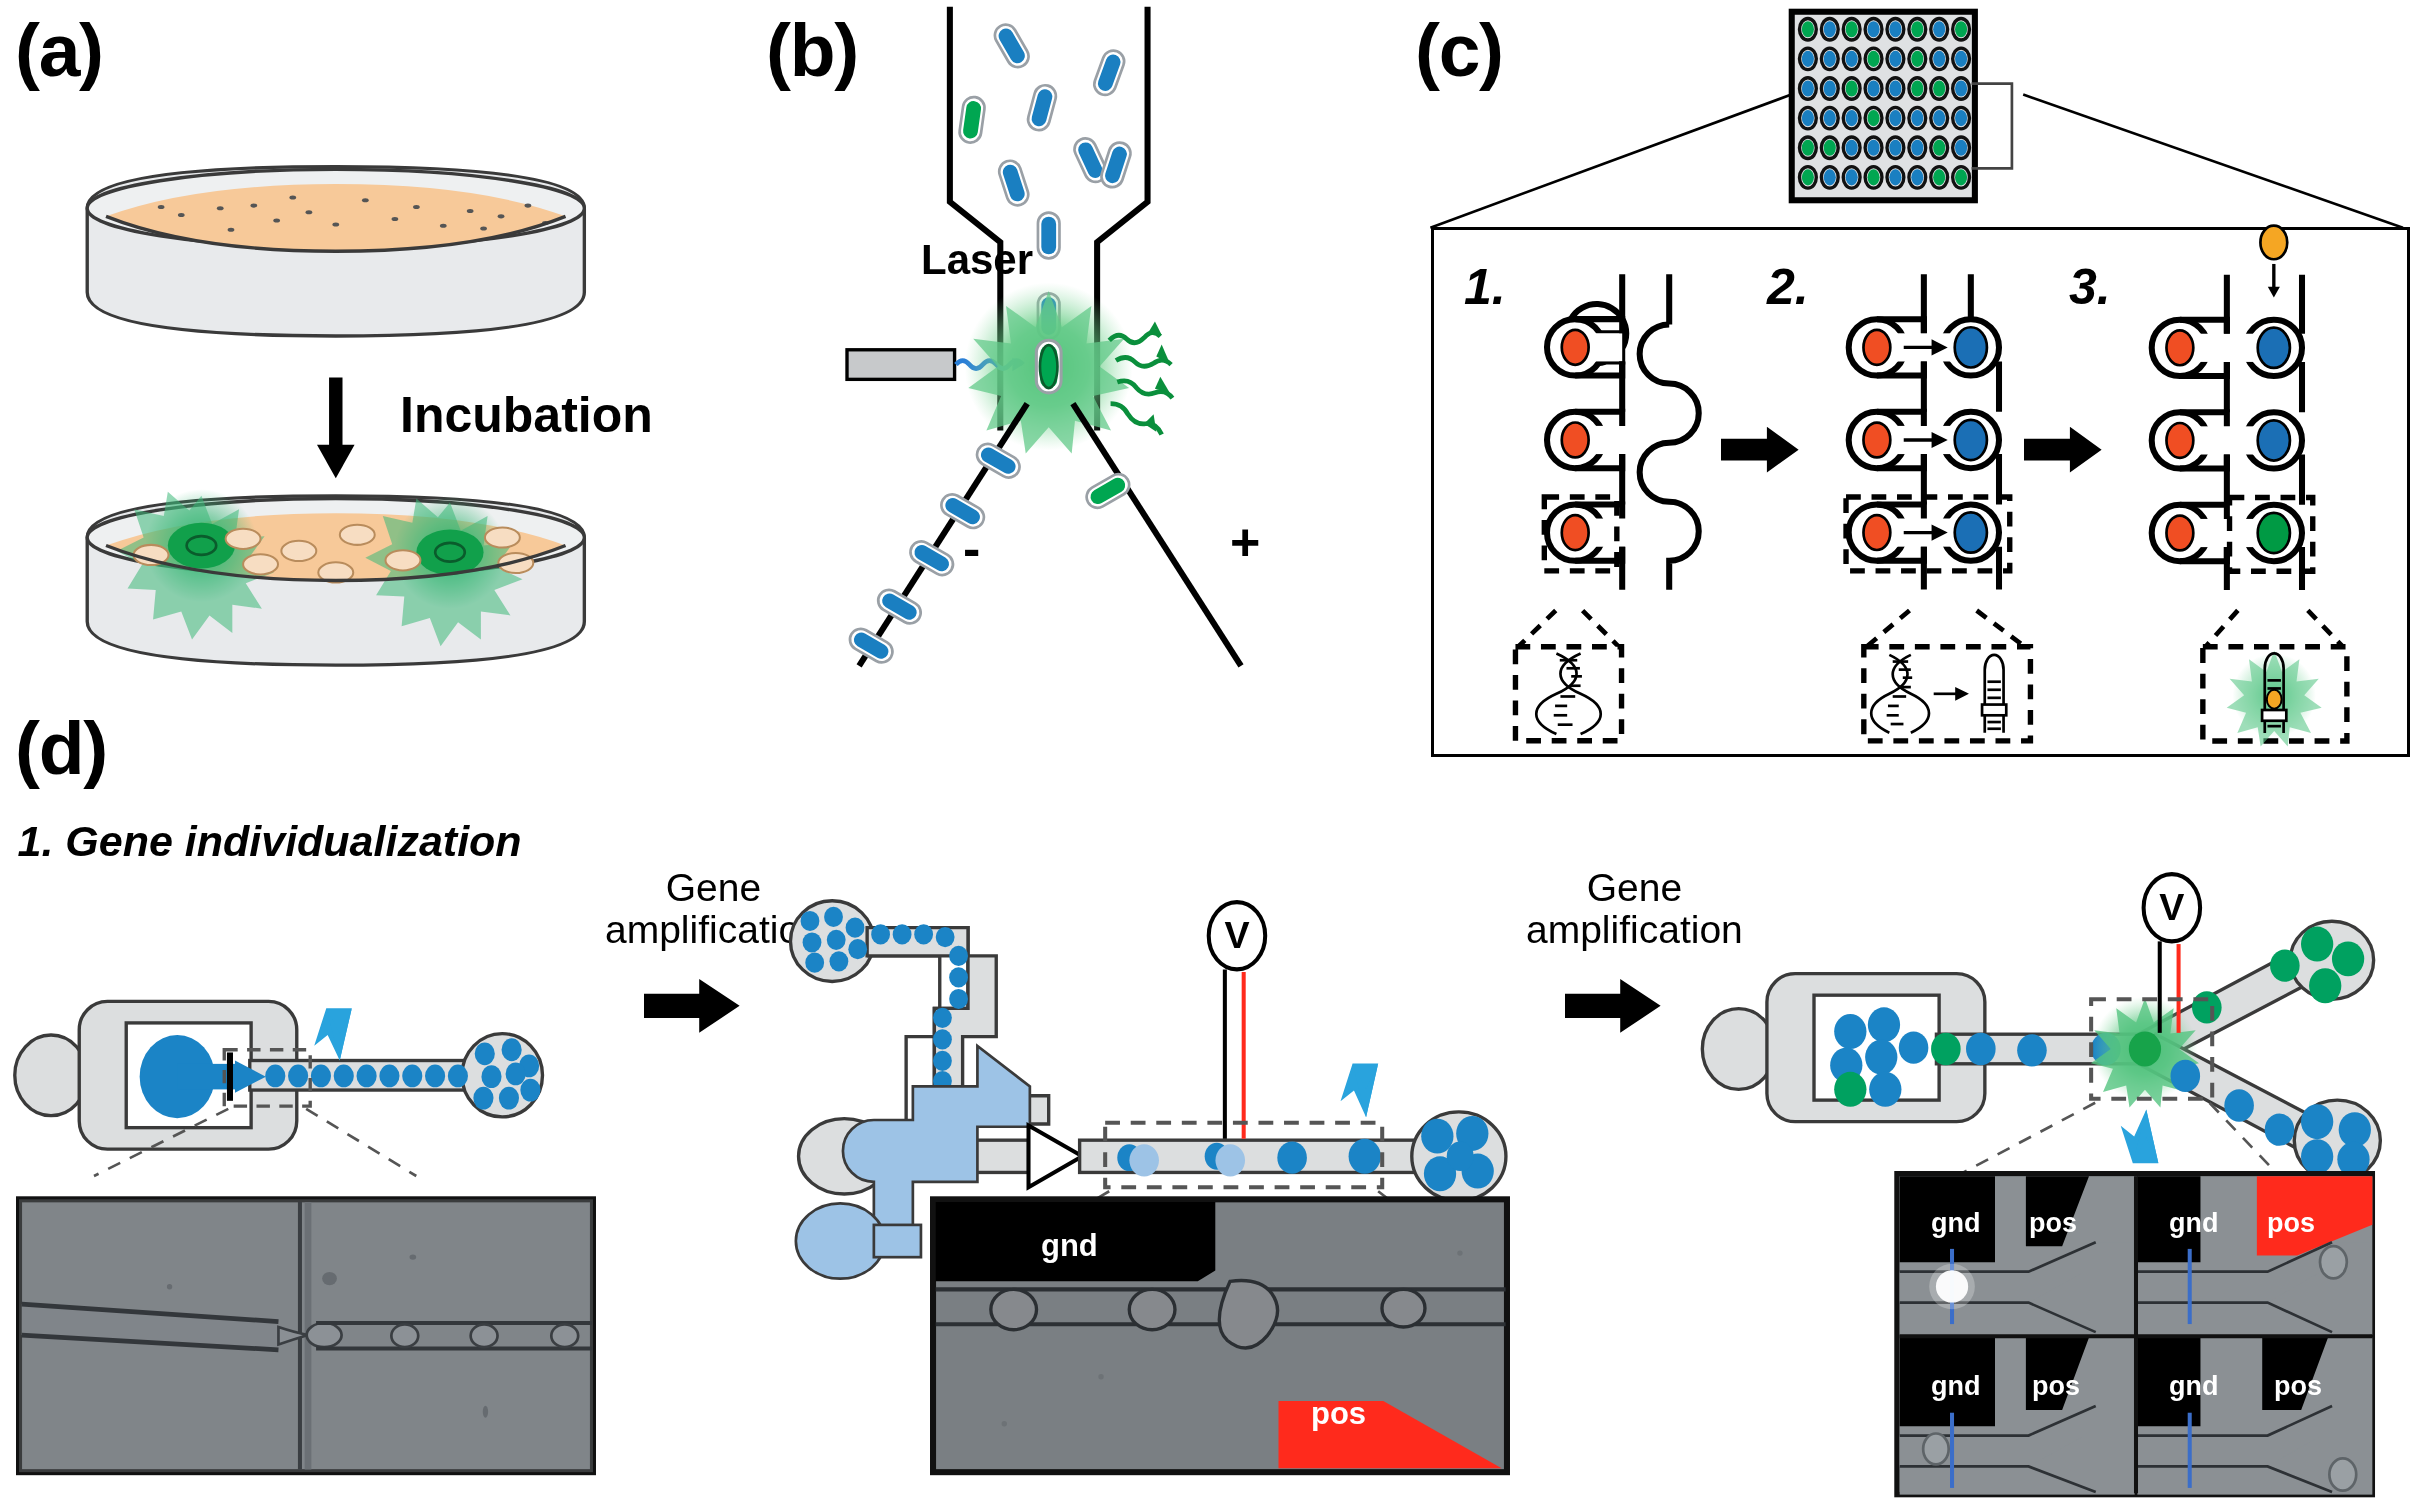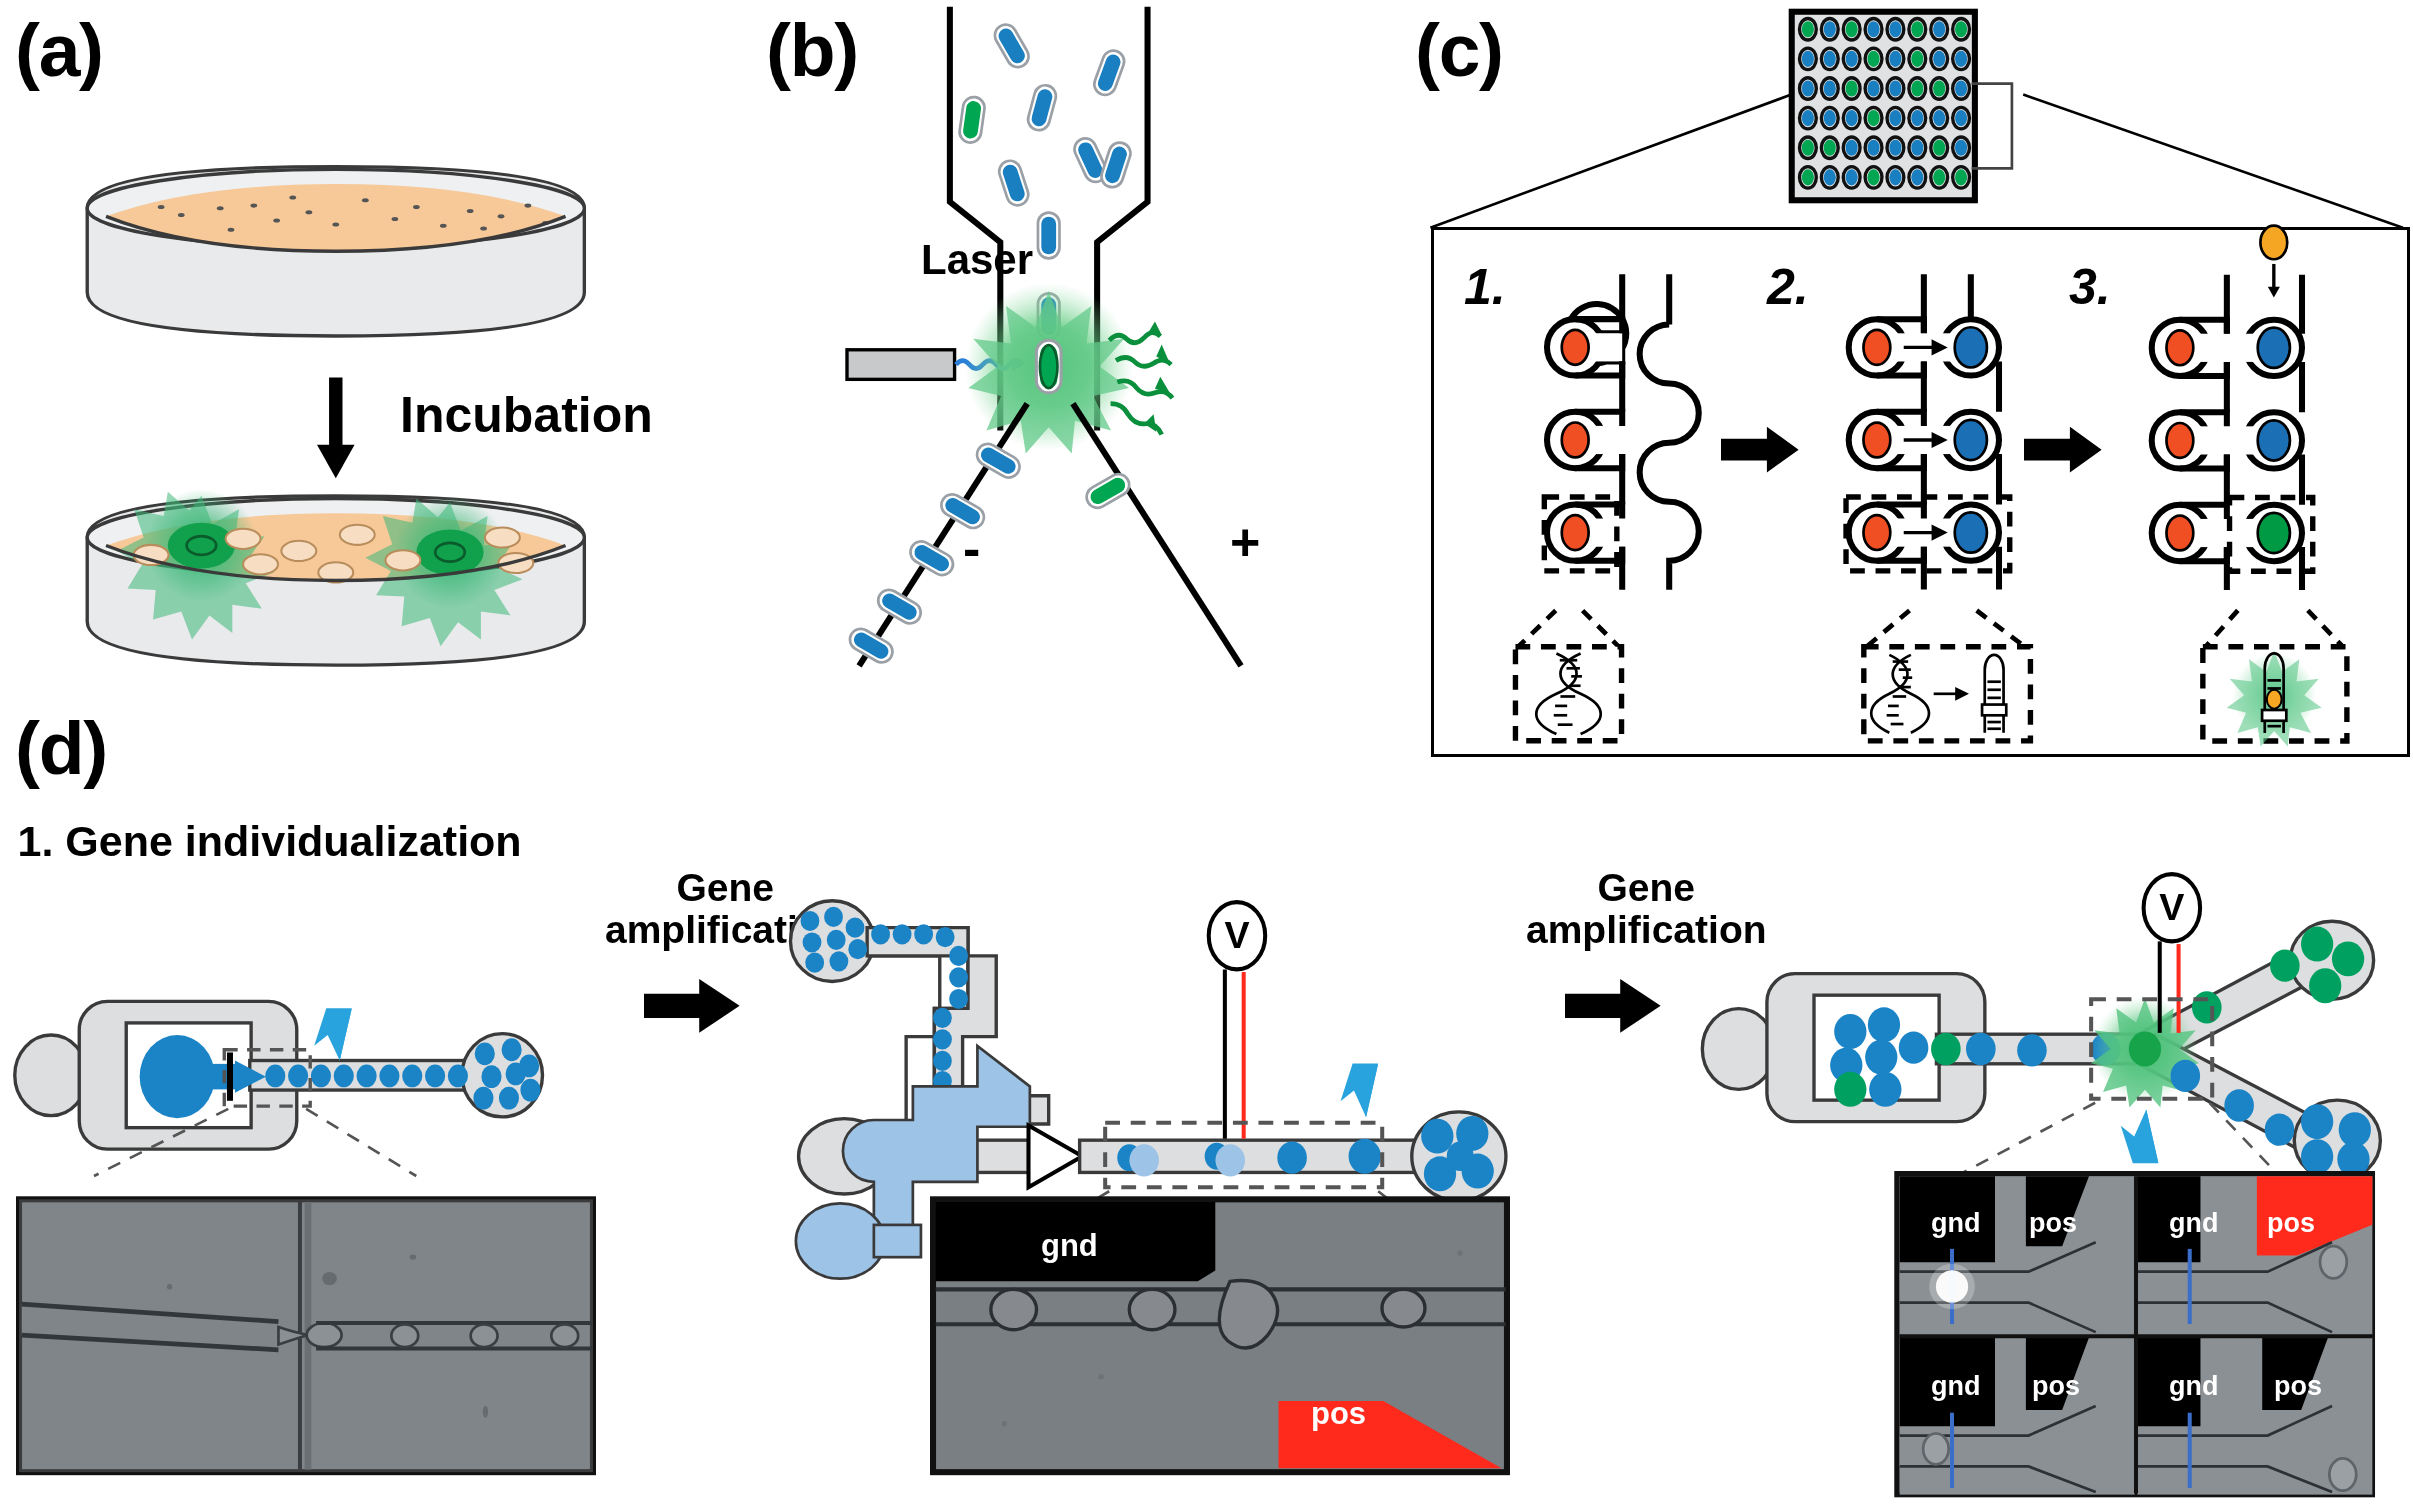"1. Gene individualization" .step-title { font-style: none -> italic }
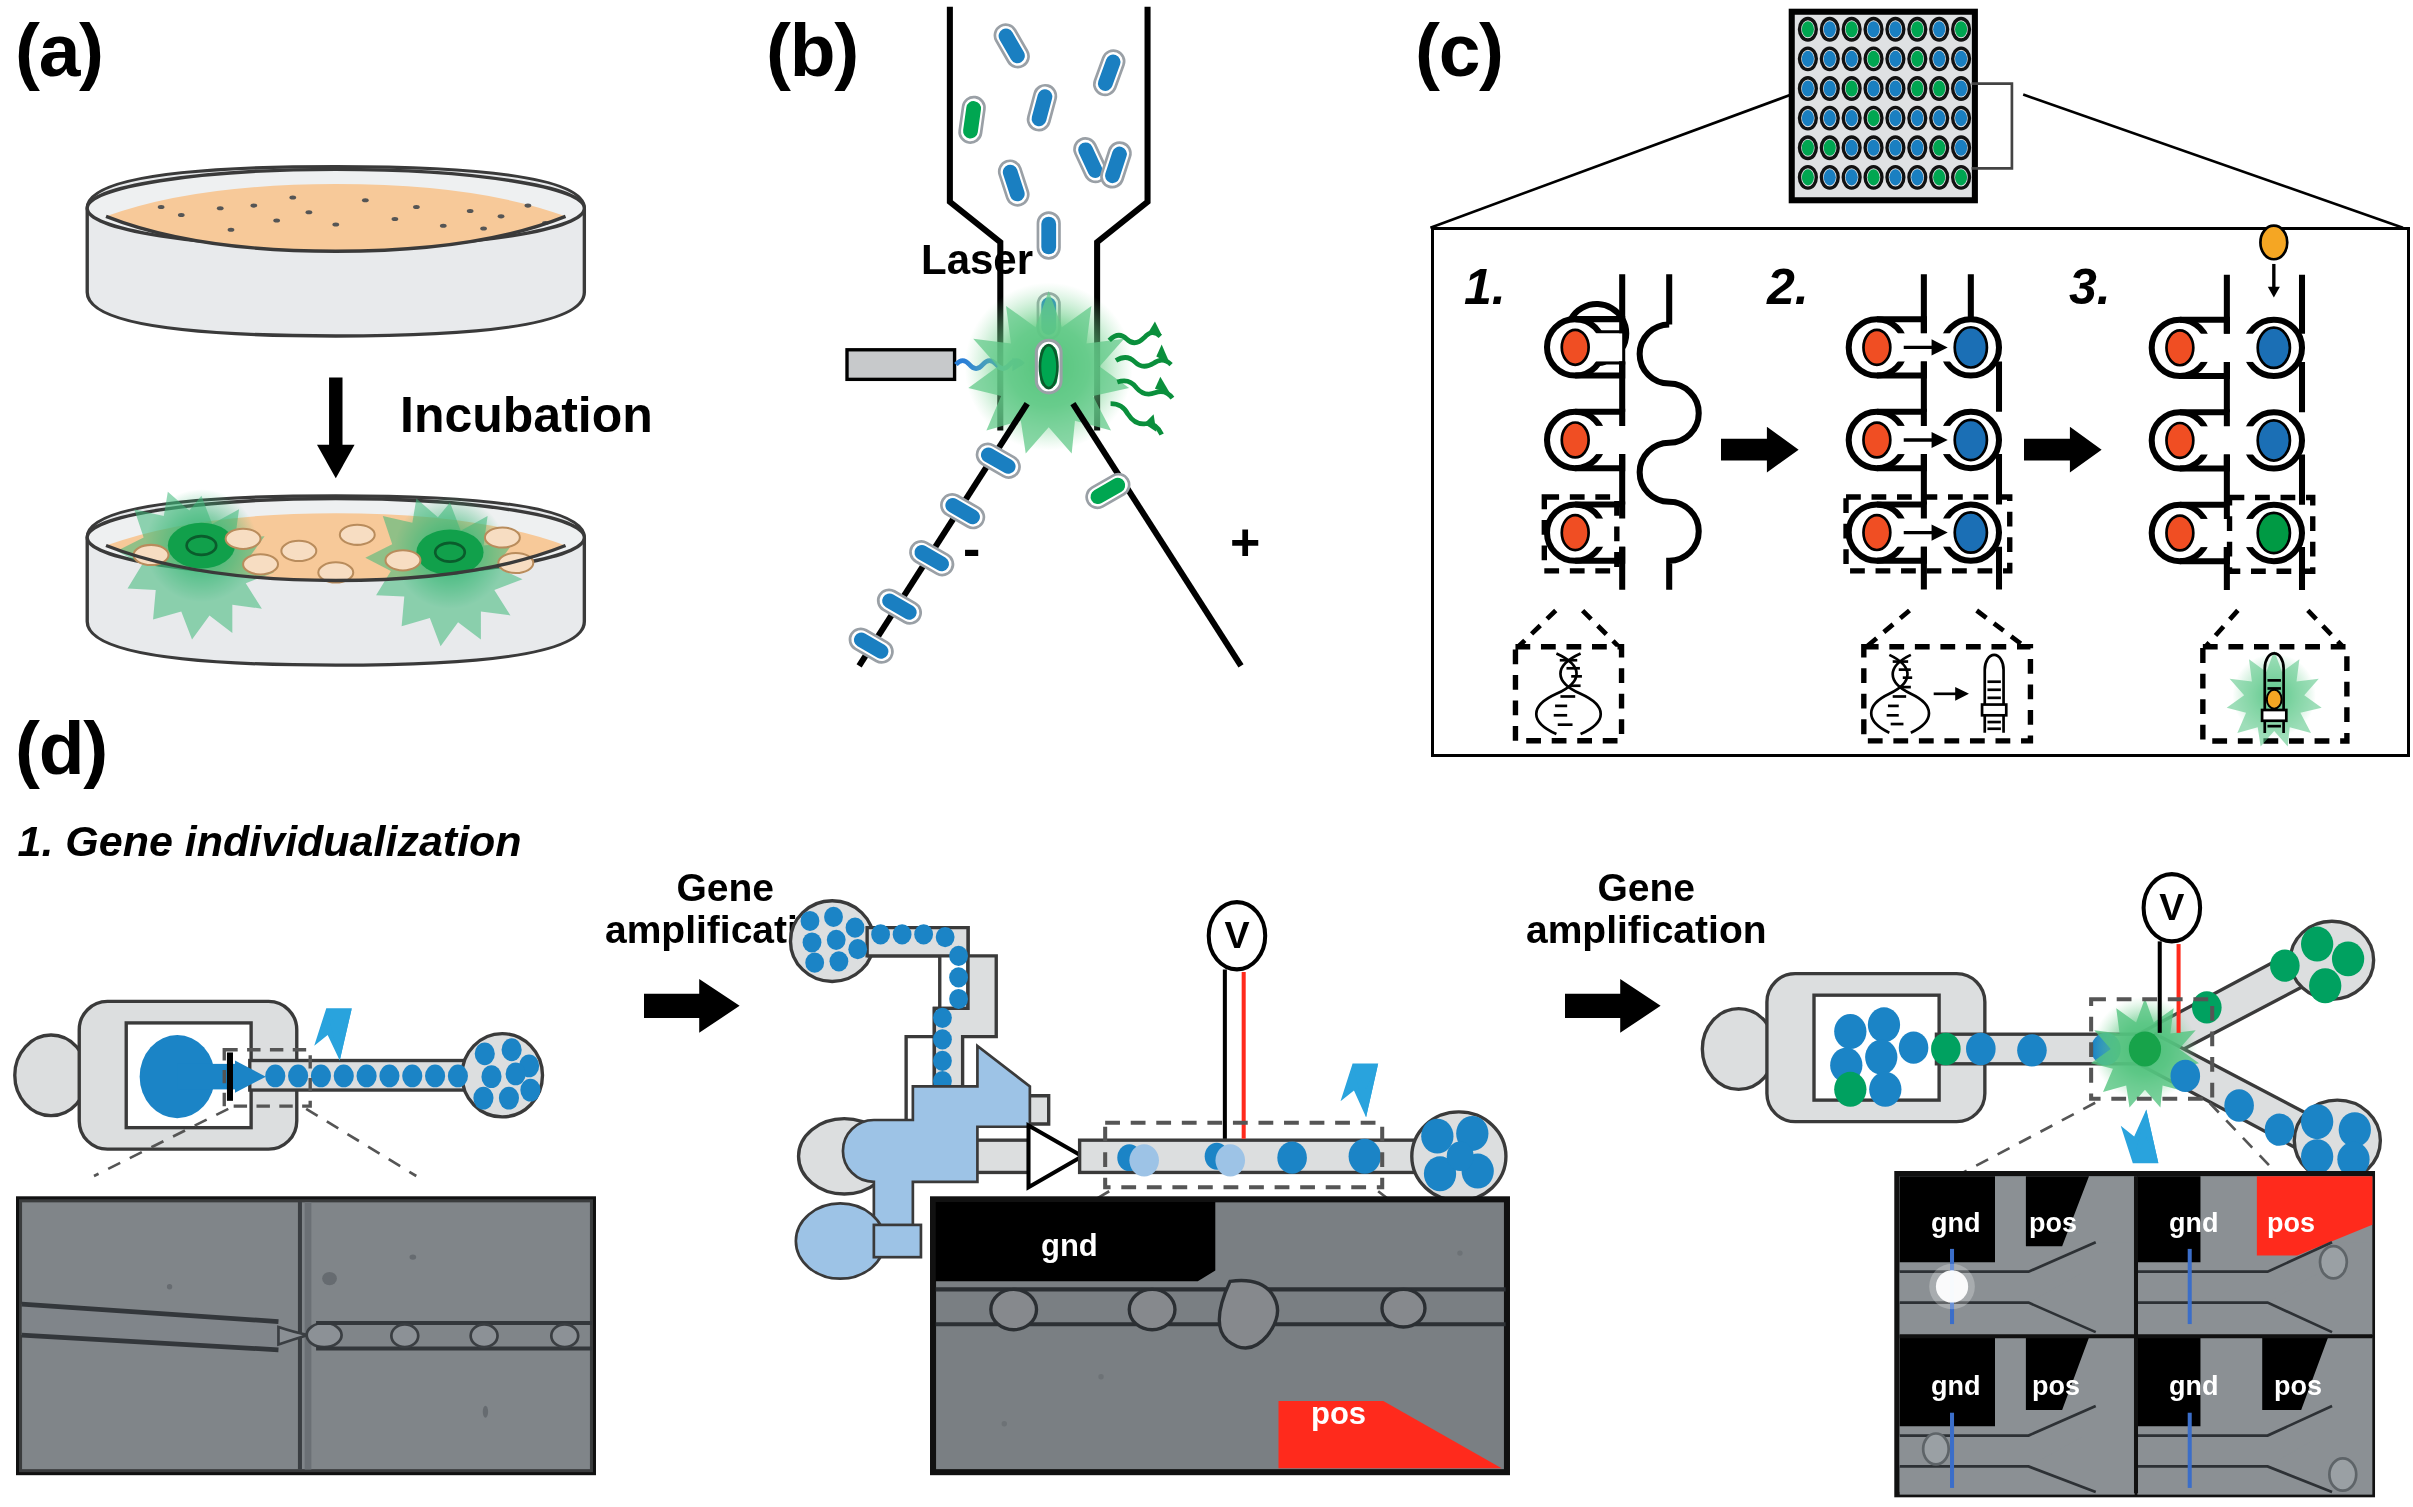"Gene" .arrow-label { font-weight: bold -> normal }
